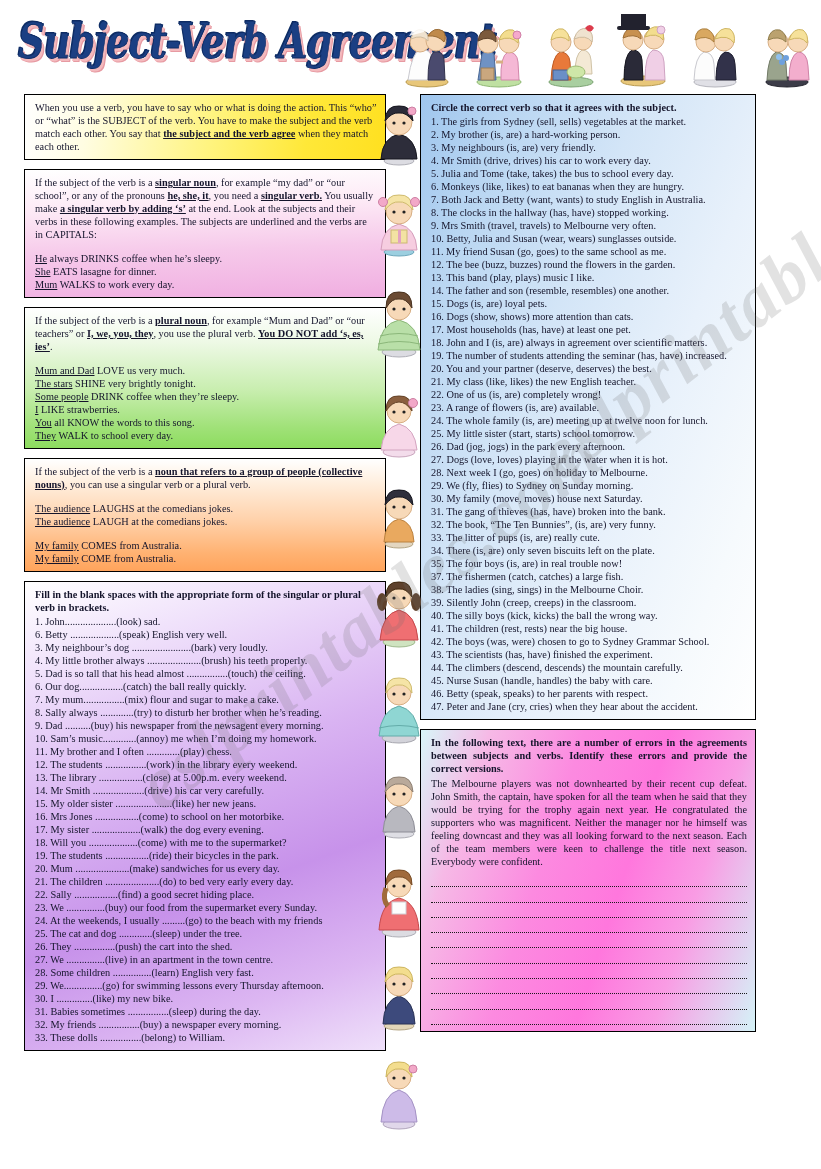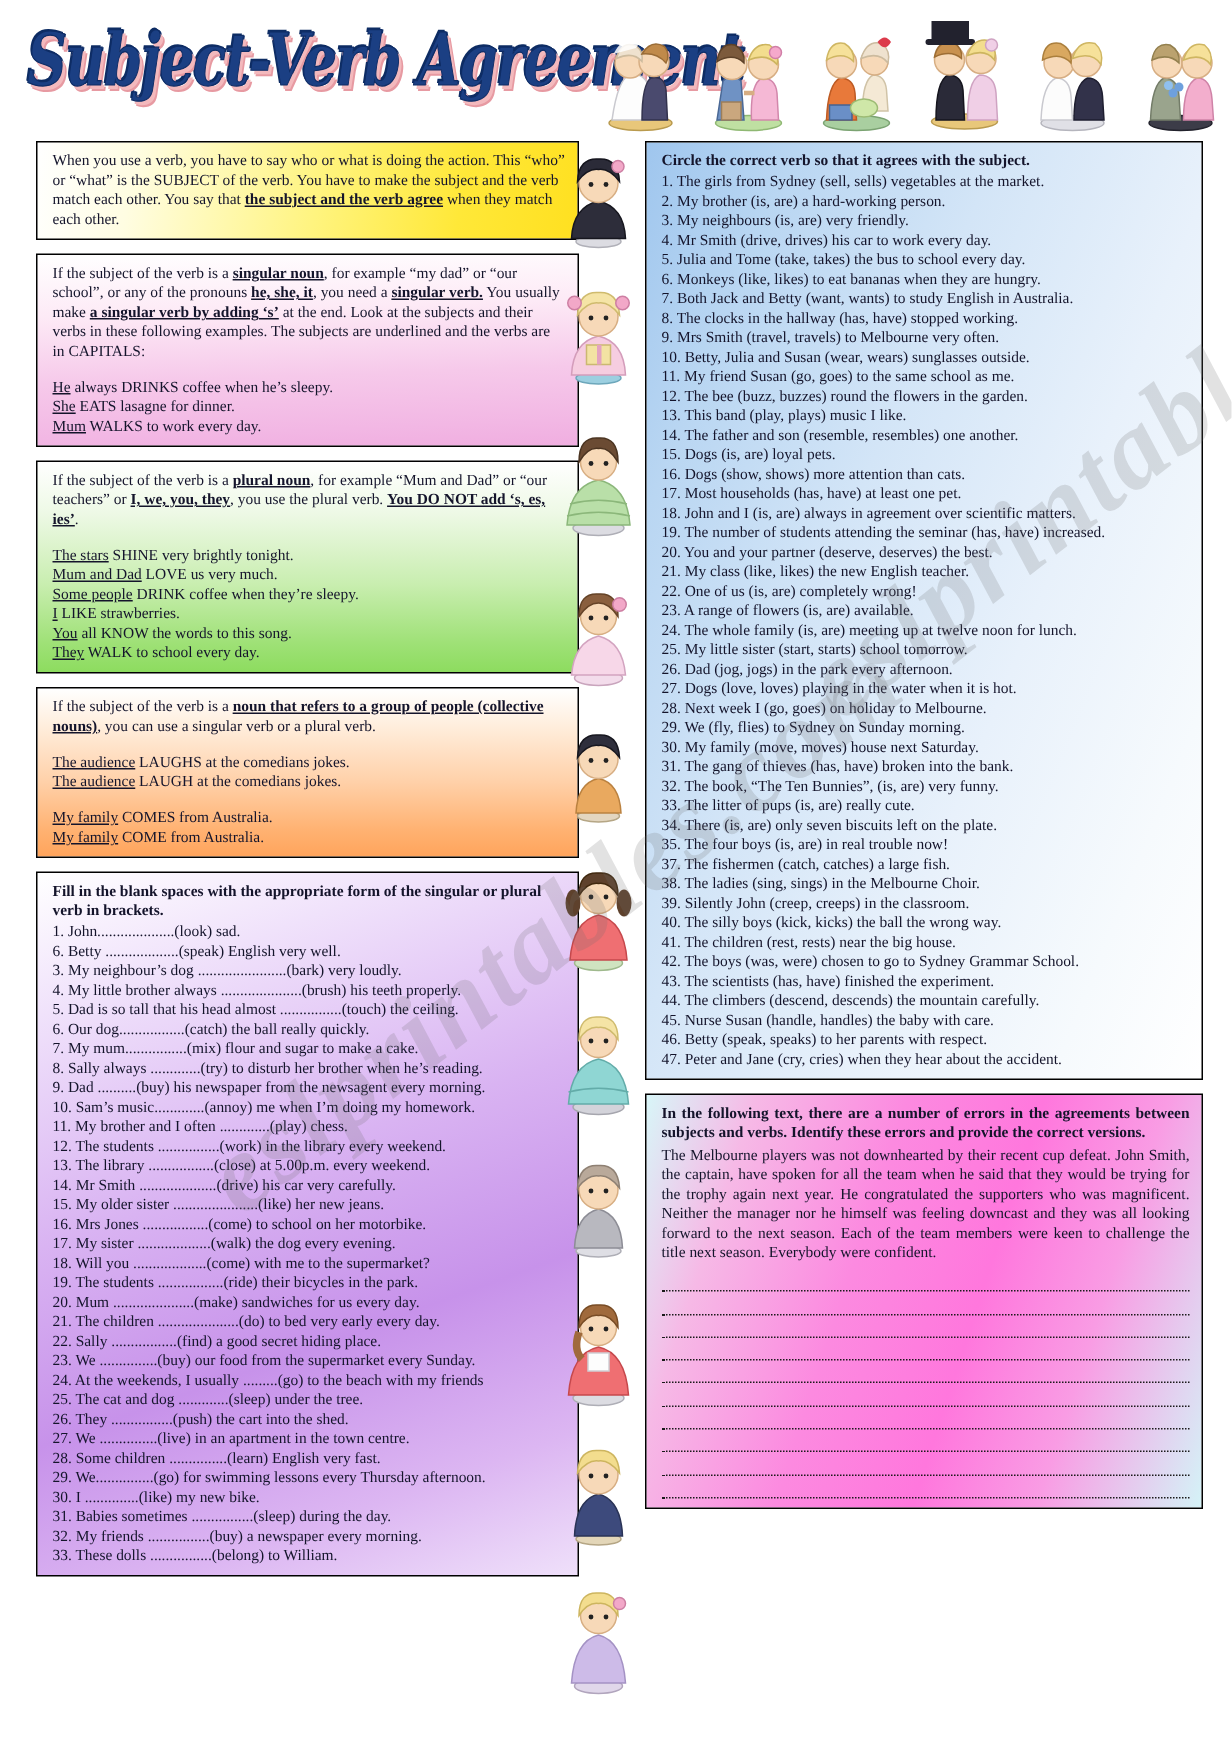"Circle the correct verb so" #col-right { left: 430px -> 420px; width: 372px -> 336px }
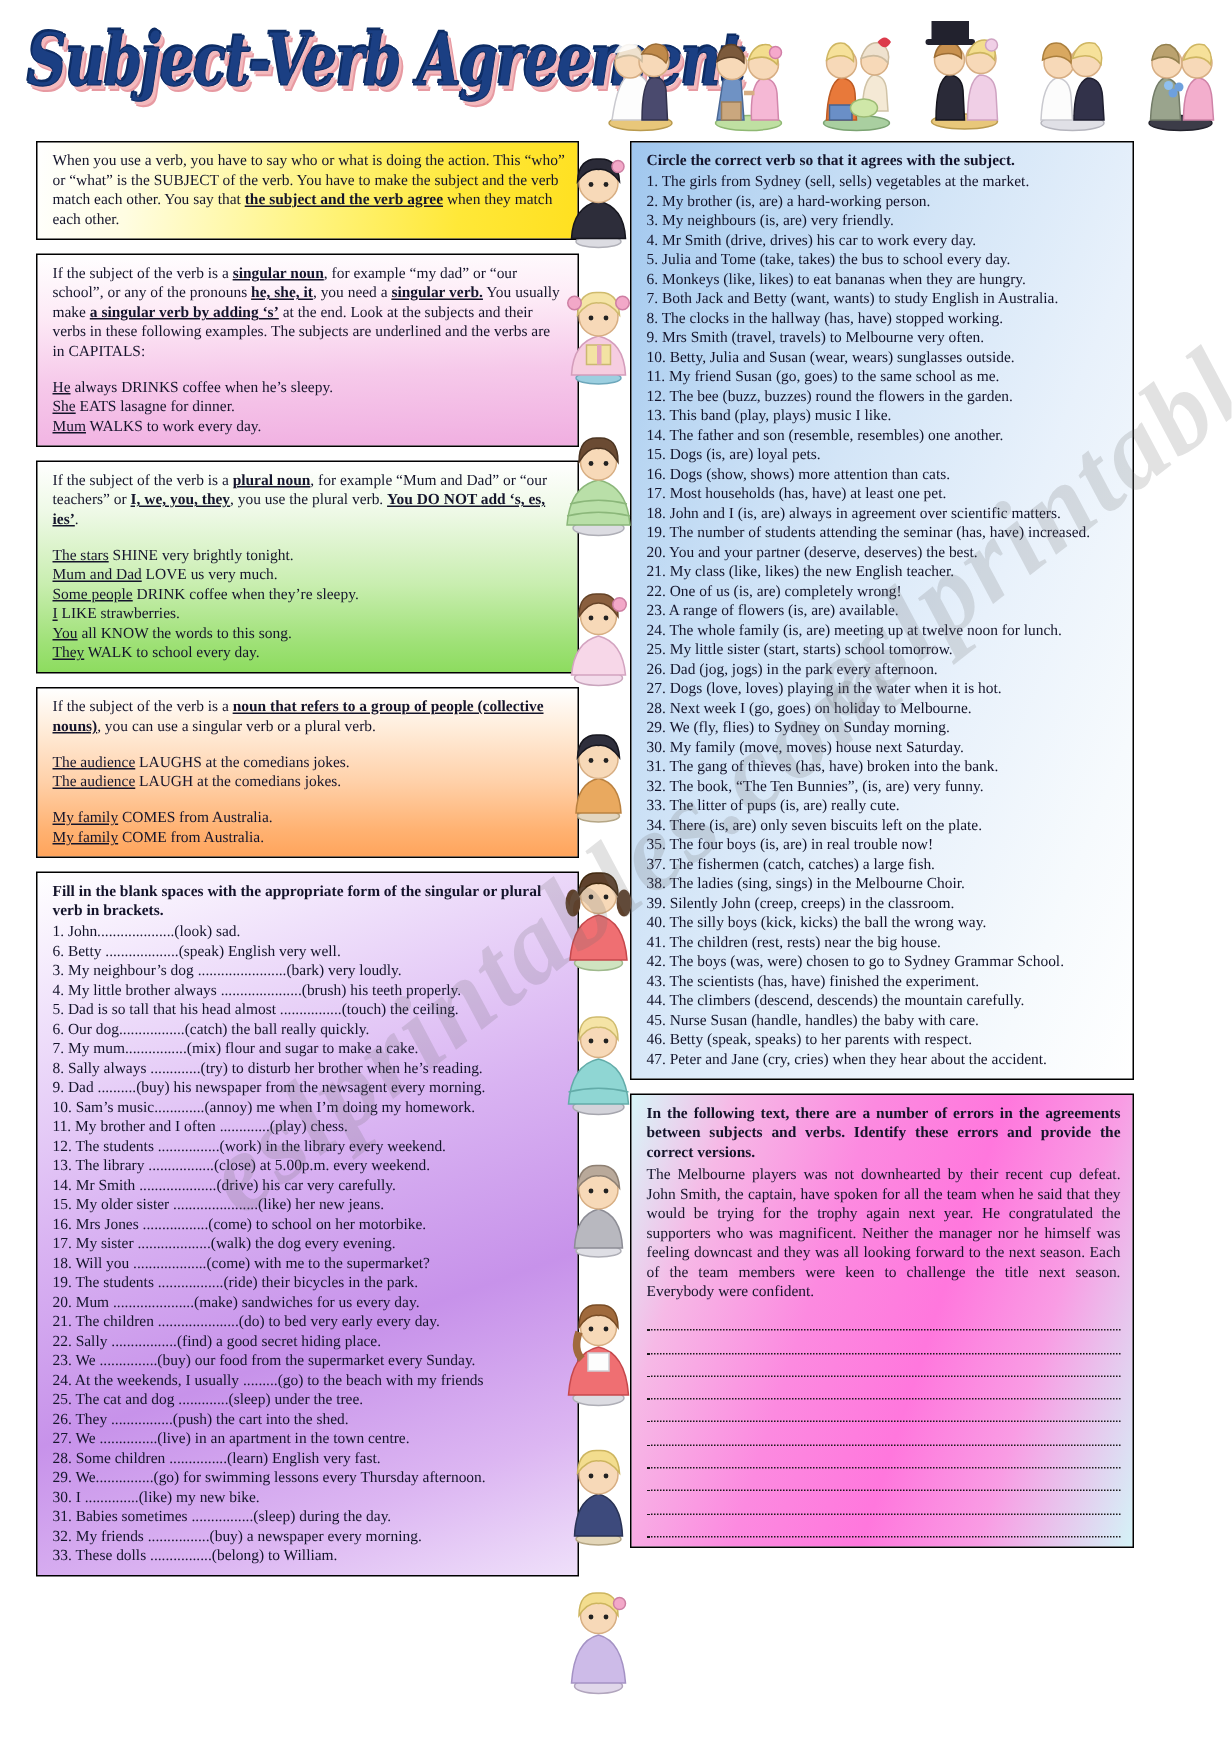"The stars SHINE very brightly" p { order: before "Mum and Dad LOVE us" -> after "Mum and Dad LOVE us" }
